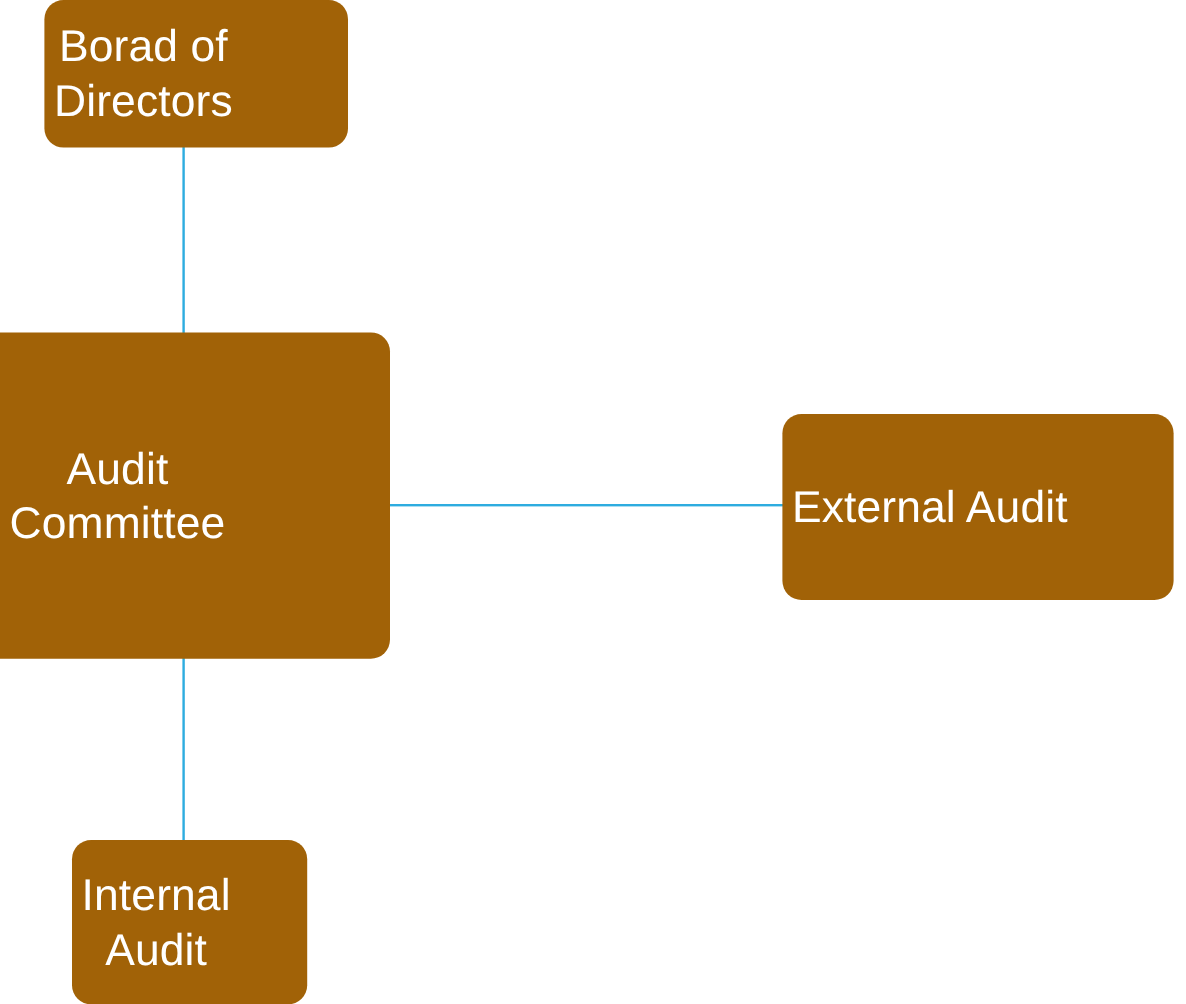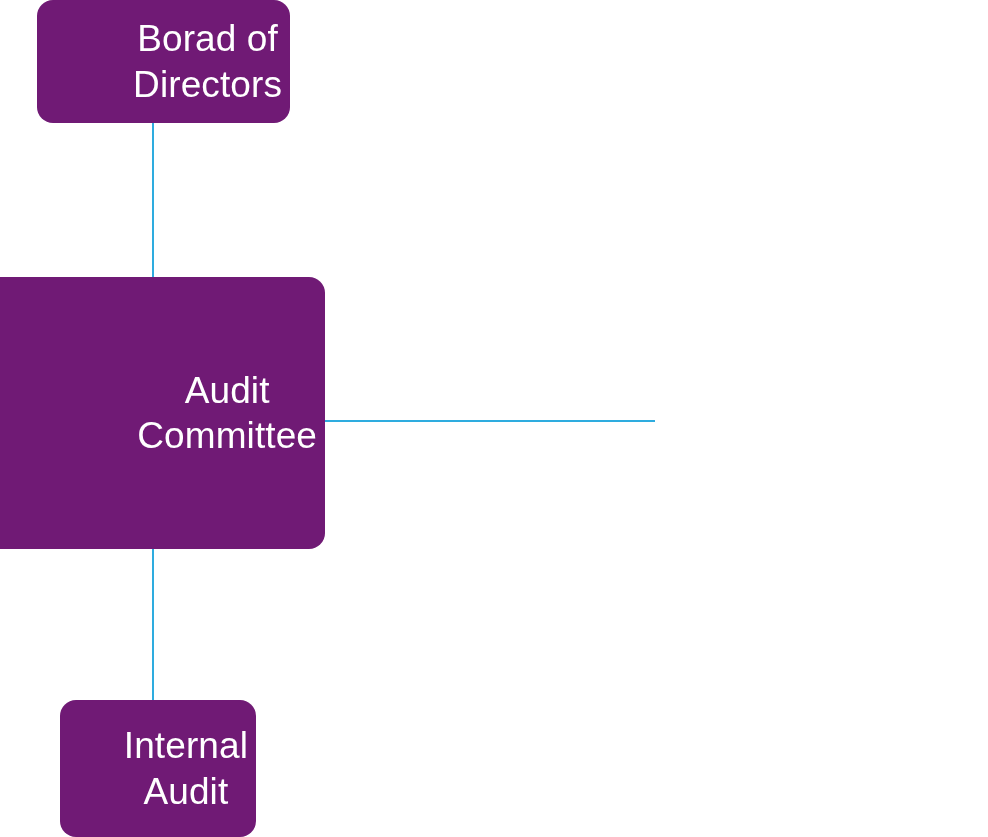"Borad of" .node { background: #701a75 -> #a16207; justify-content: flex-end -> flex-start }
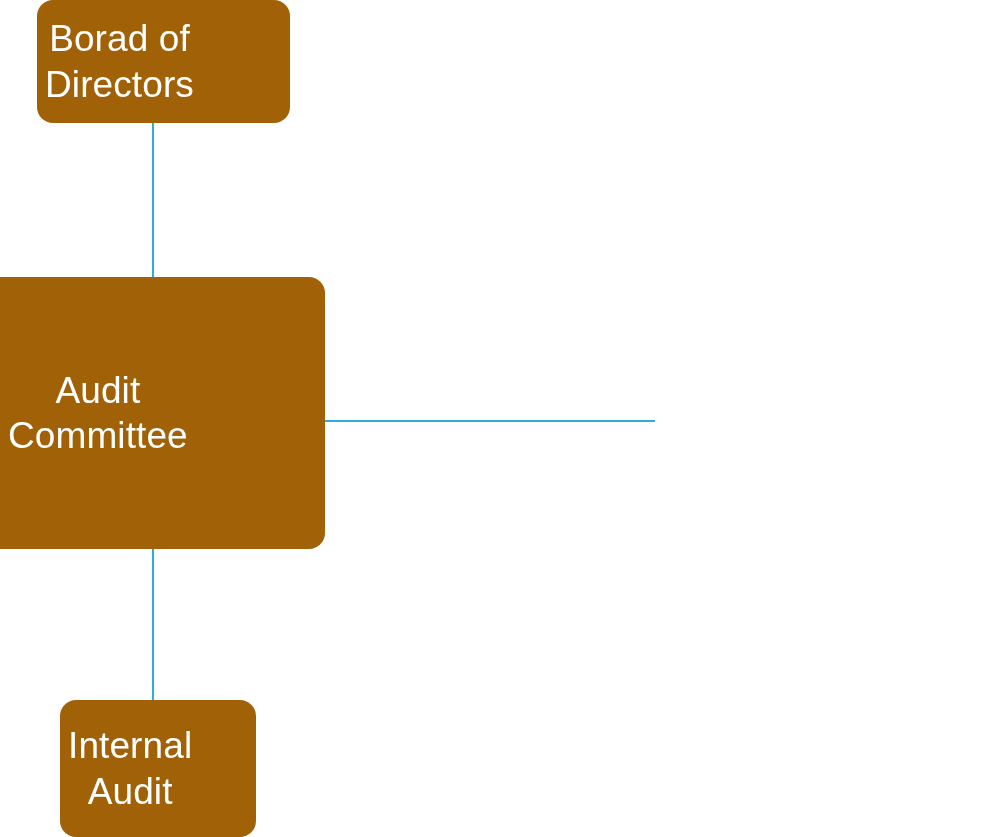"External Audit" div.node { html: none -> <div> <span>External Audit</span> </div> }
